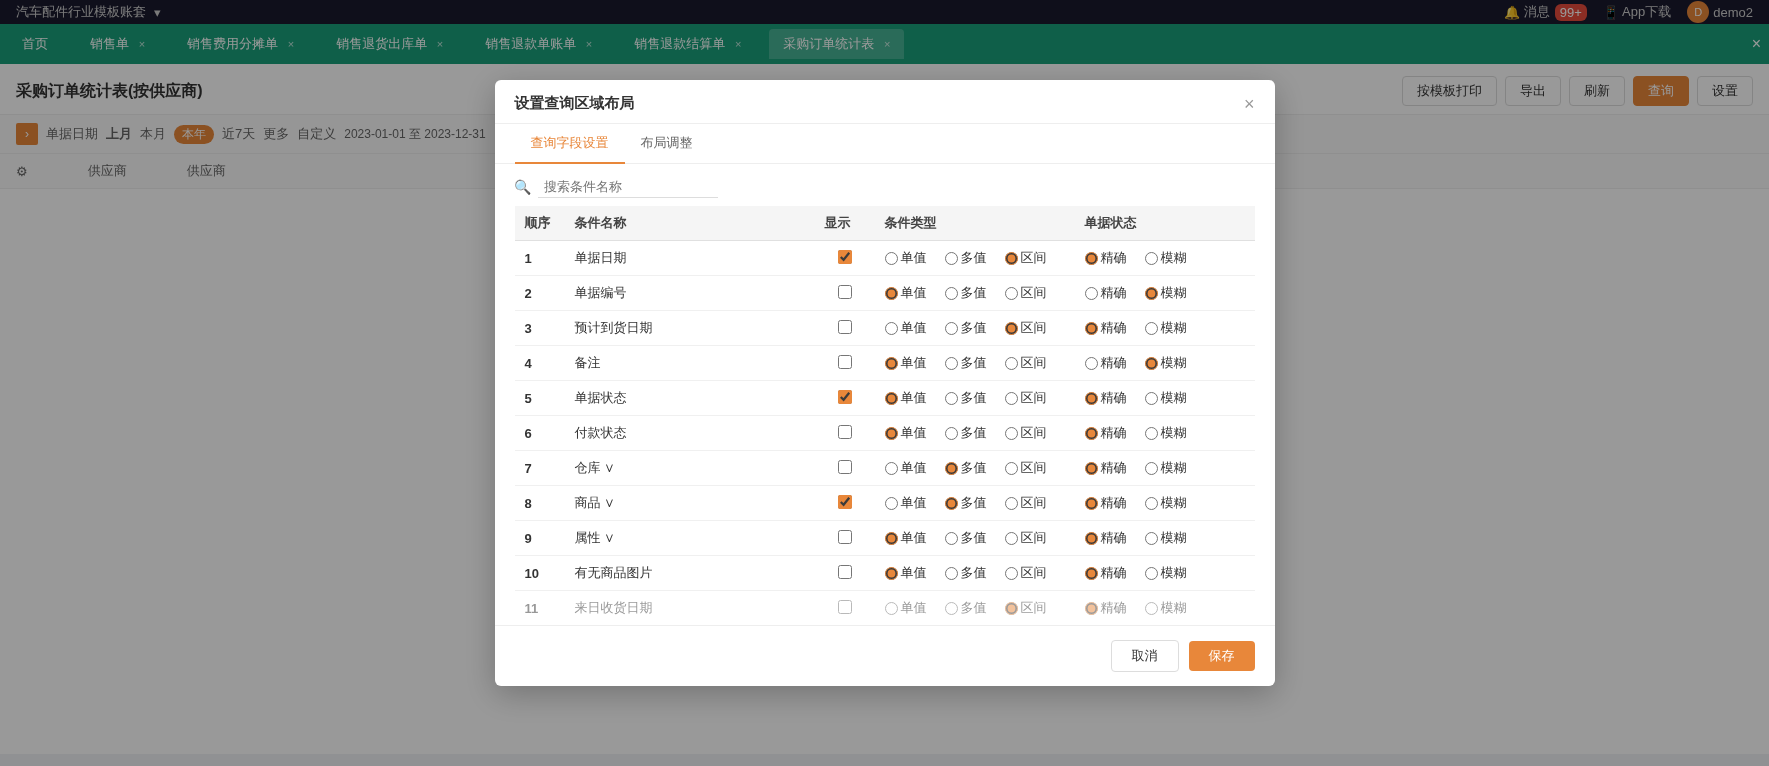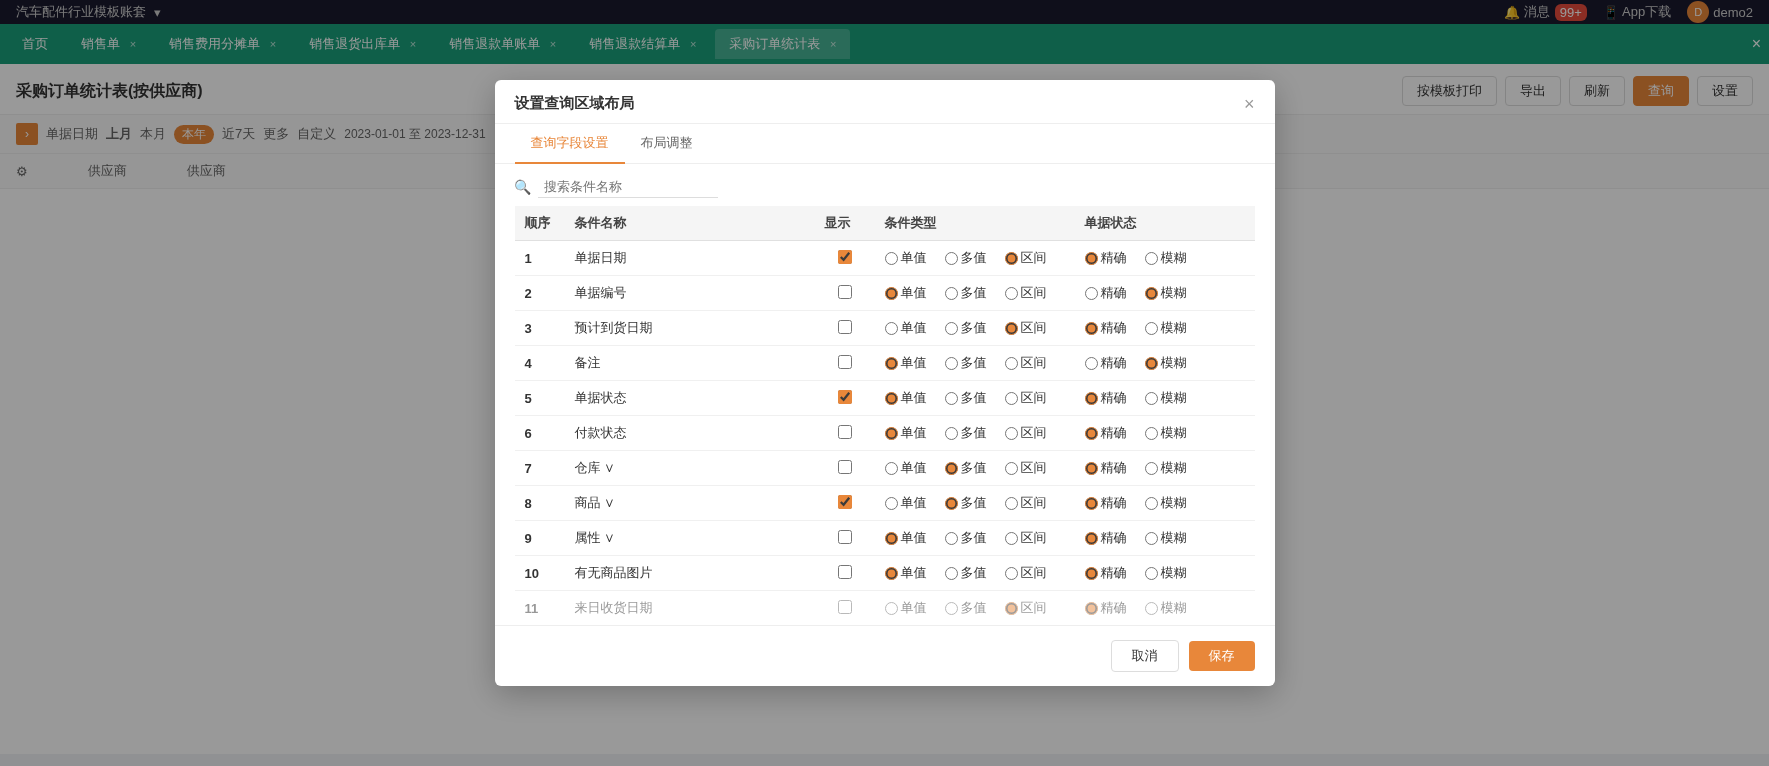"首页" .nav-bar { gap: 5px -> 14px }
